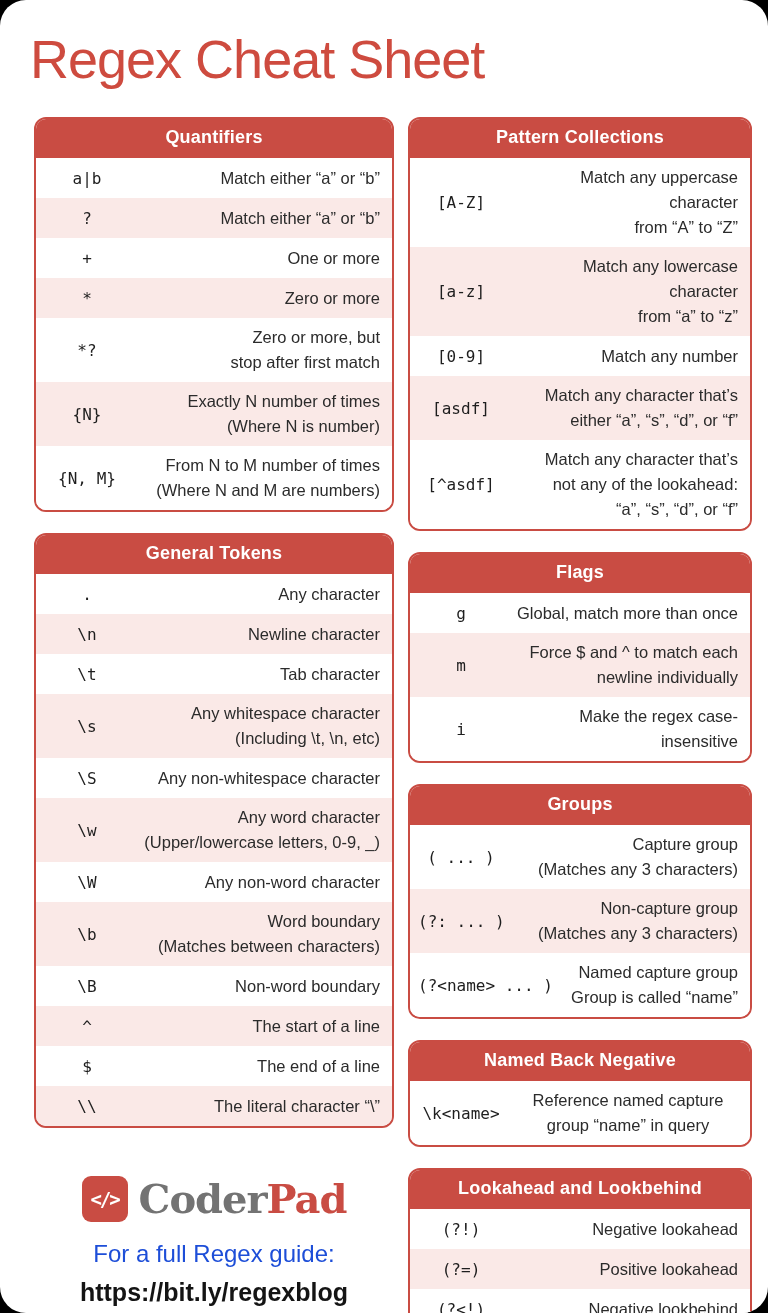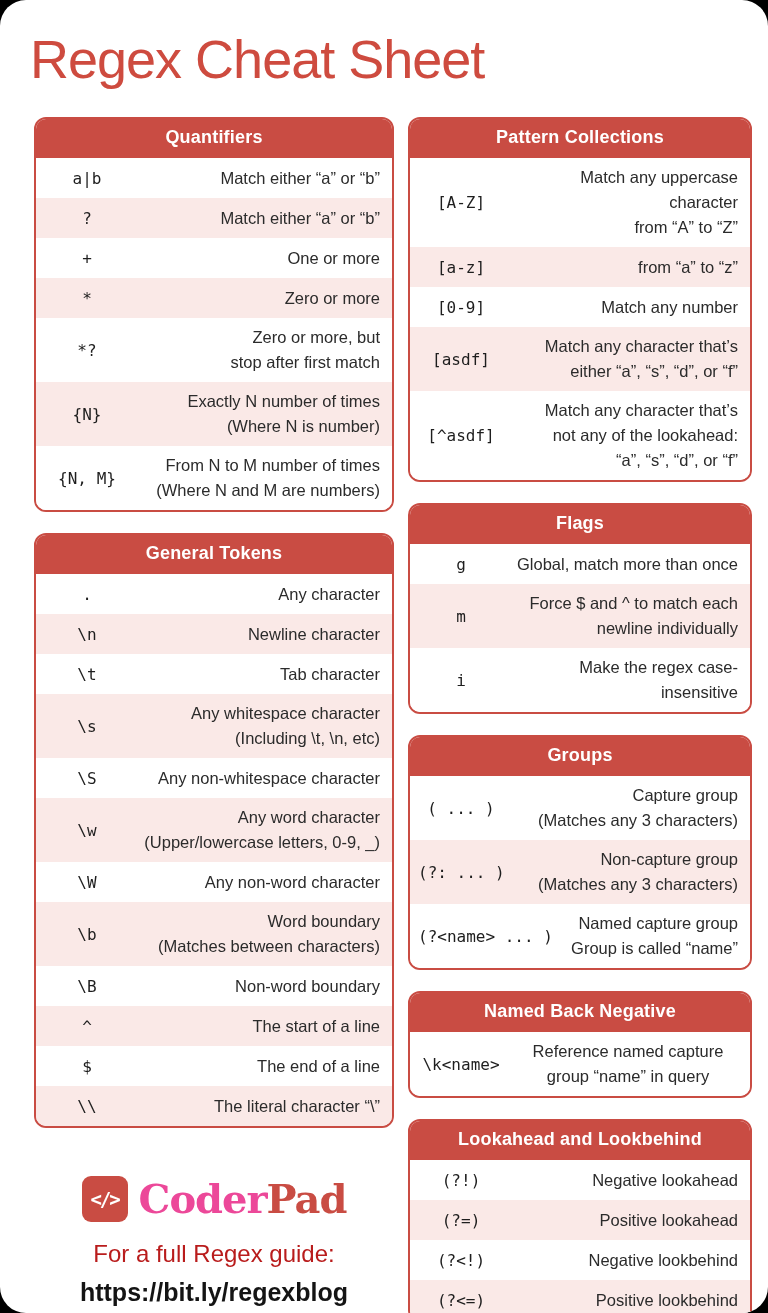"Match any lowercase character" span.line { html: none -> <span>Match any lowercase character</span> }
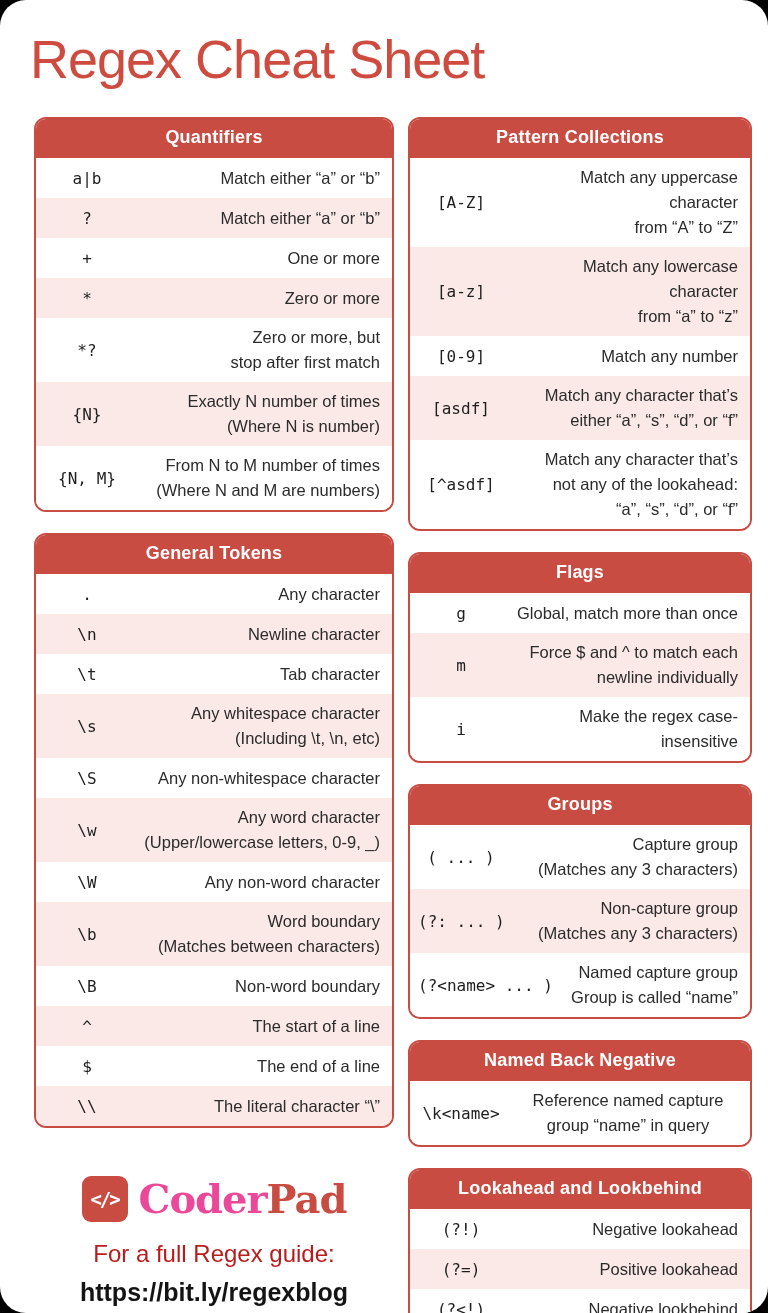"Coder" .brand .dark { color: #ec4899 -> #737373 }
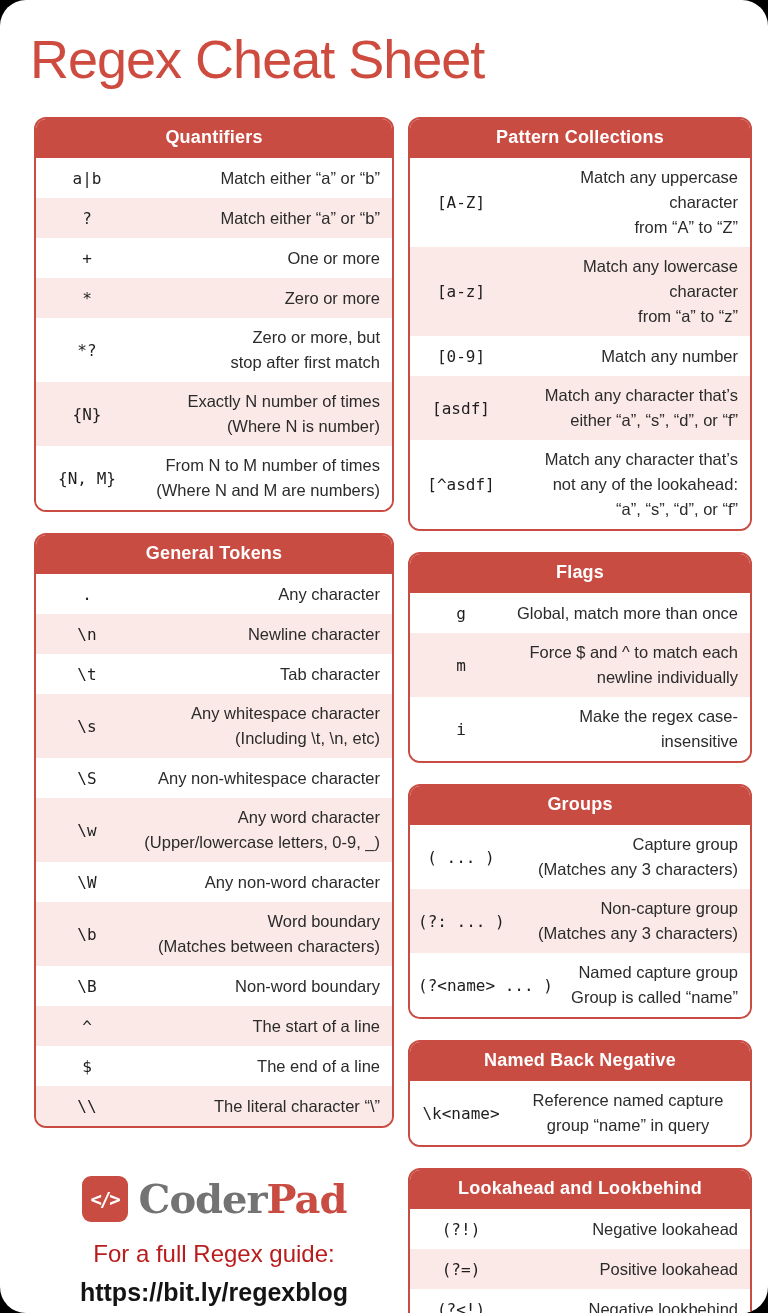"For a full Regex guide:" .guide-label { color: #b91c1c -> #1d4ed8 }
